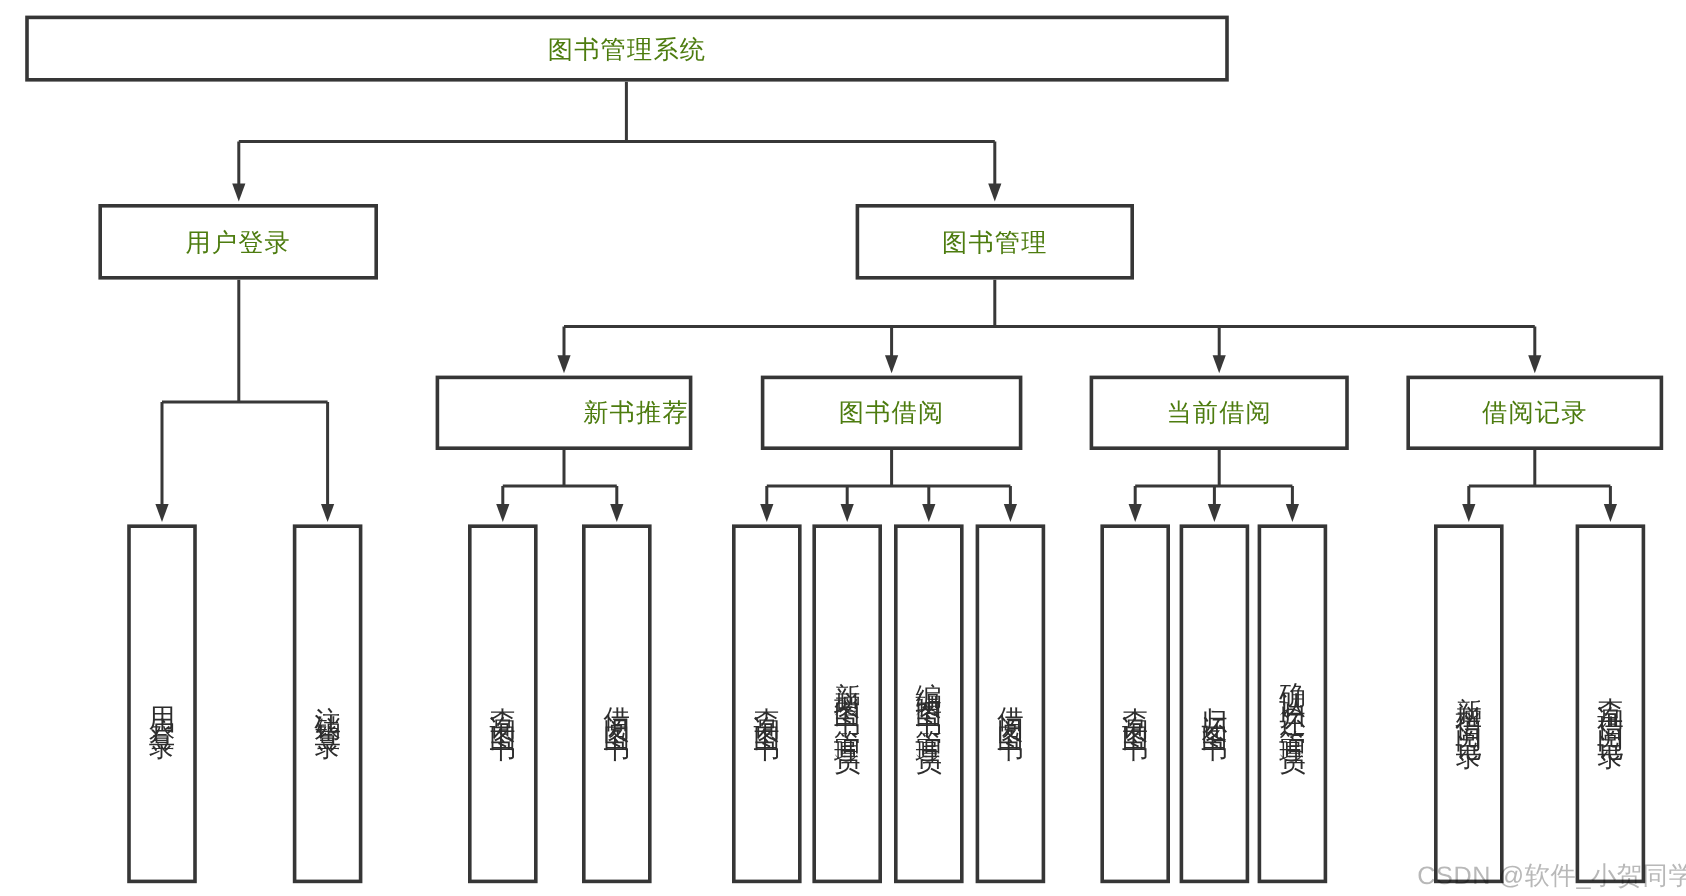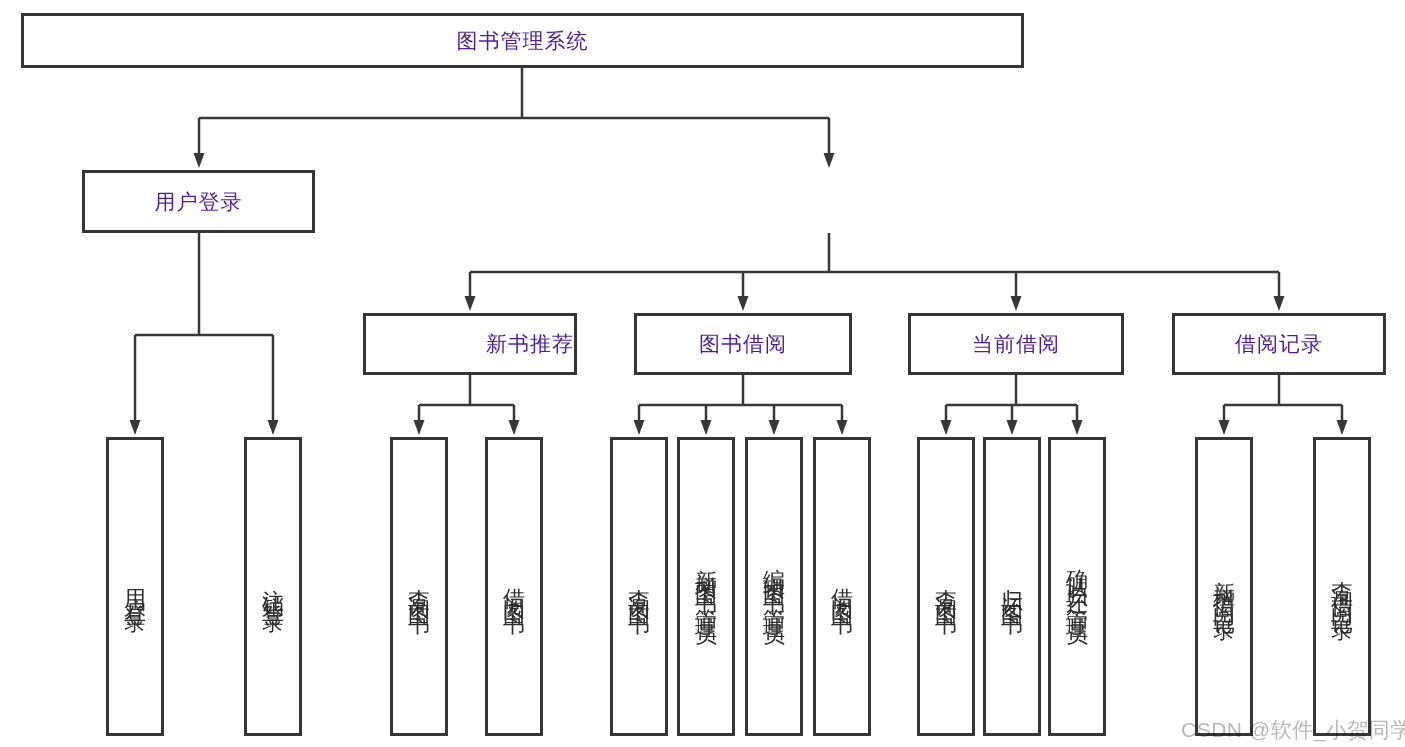"图书管理系统" .hlabel { color: #4c1d95 -> #4d7c0f }
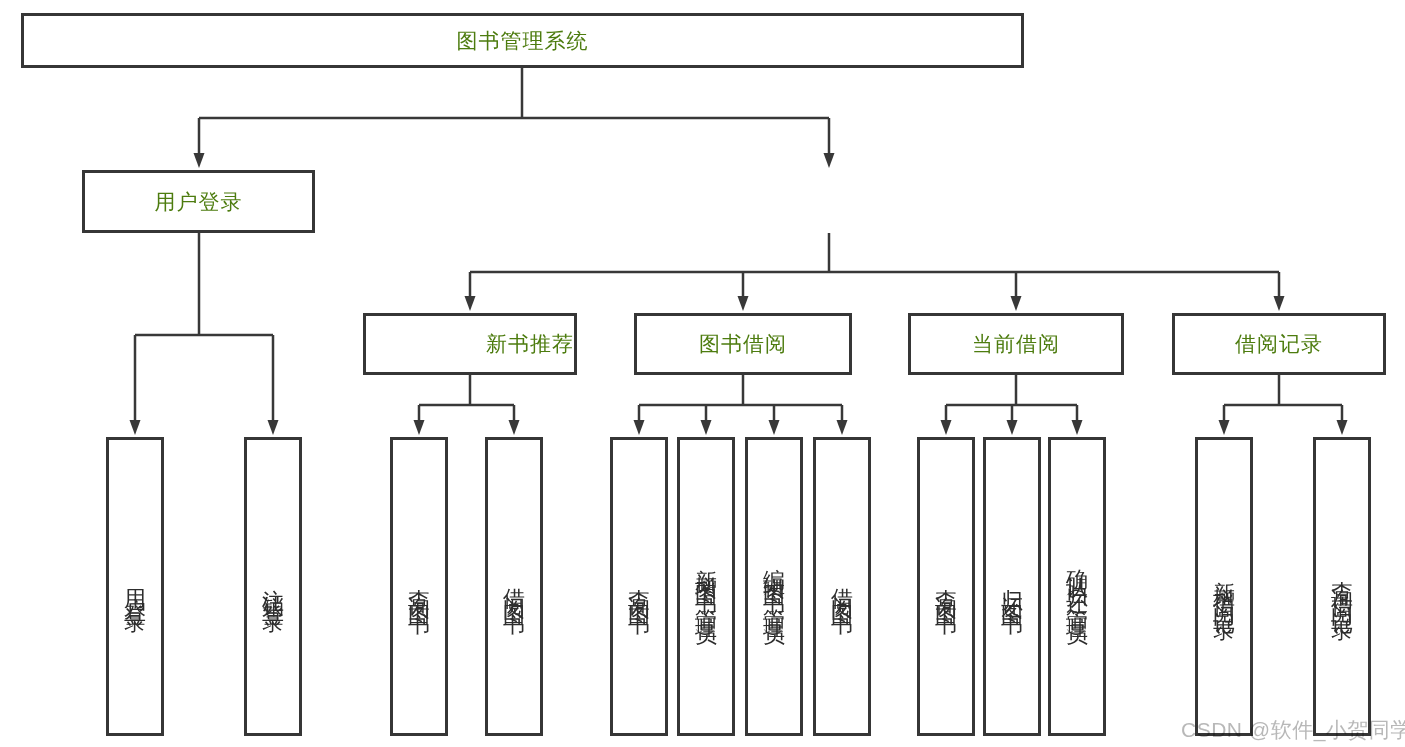"图书管理" div.hbox { html: none -> <div> <span>图书管理</span> </div> }
